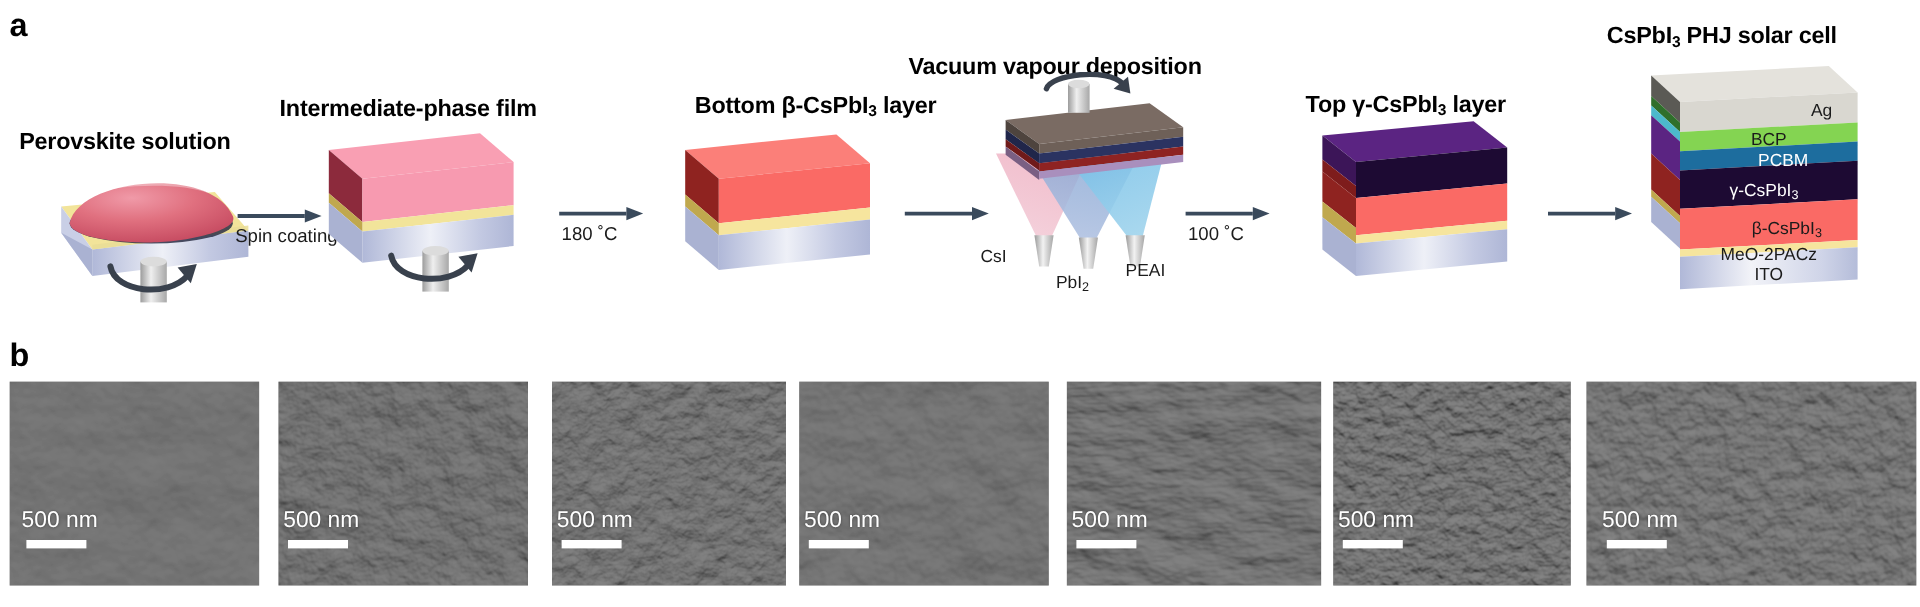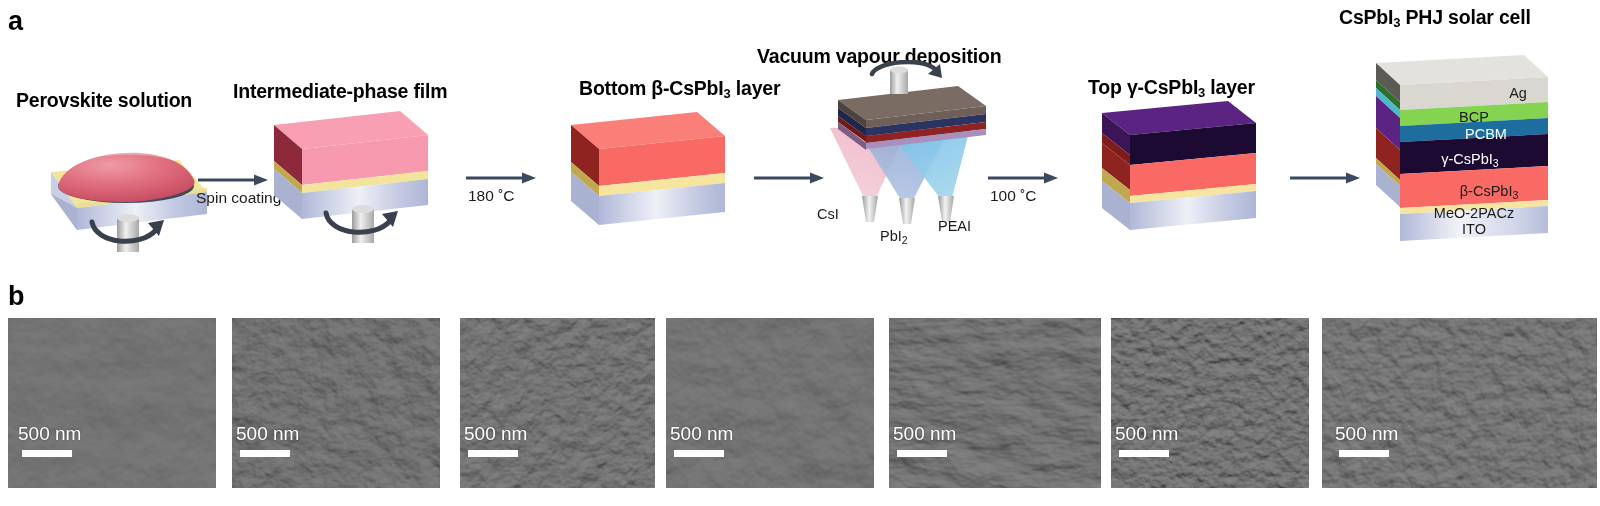"CsPbI3 PHJ solar cell" div.stage-title { top: 6px -> 19px }
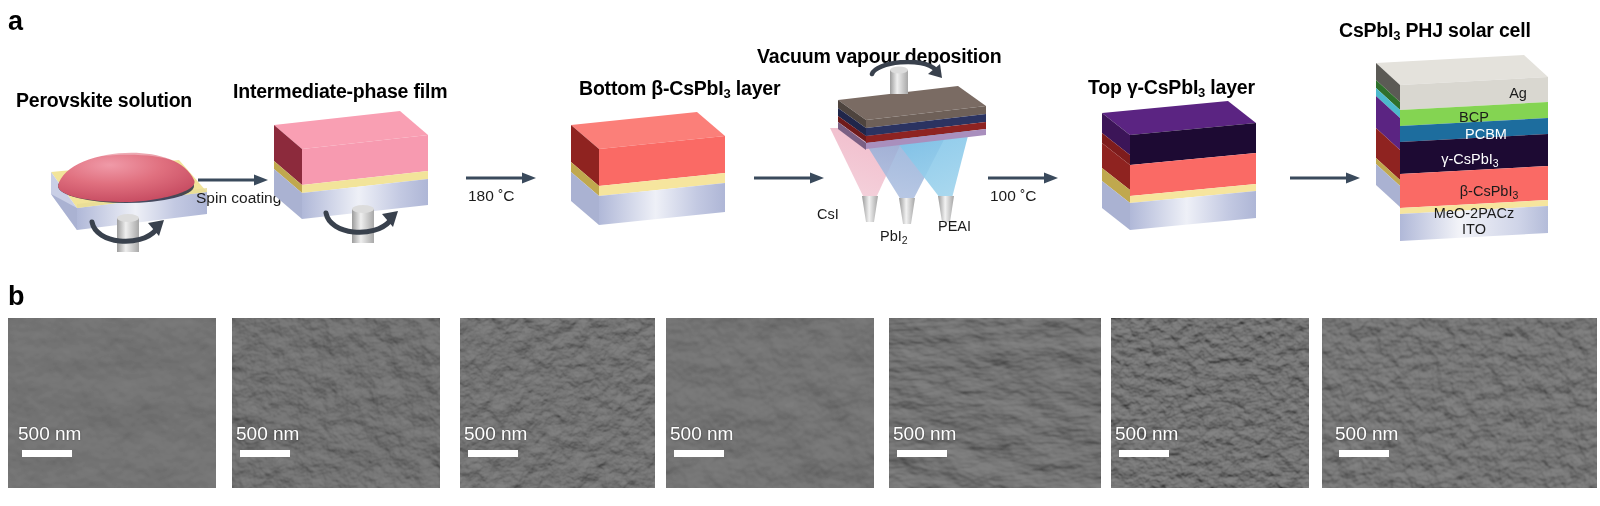"Perovskite solution" div.stage-title { top: 89px -> 107px }
